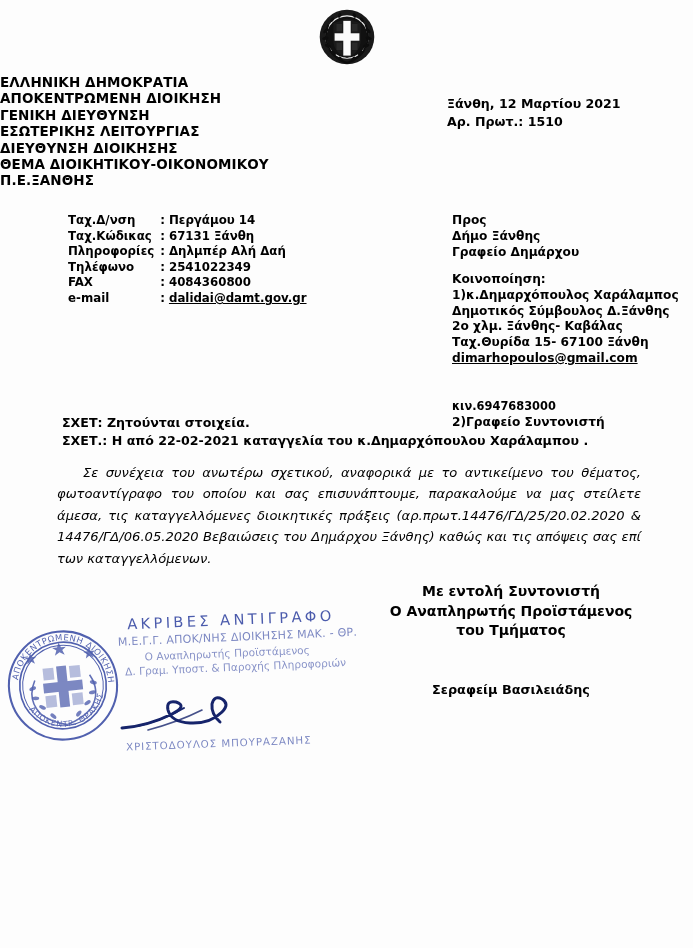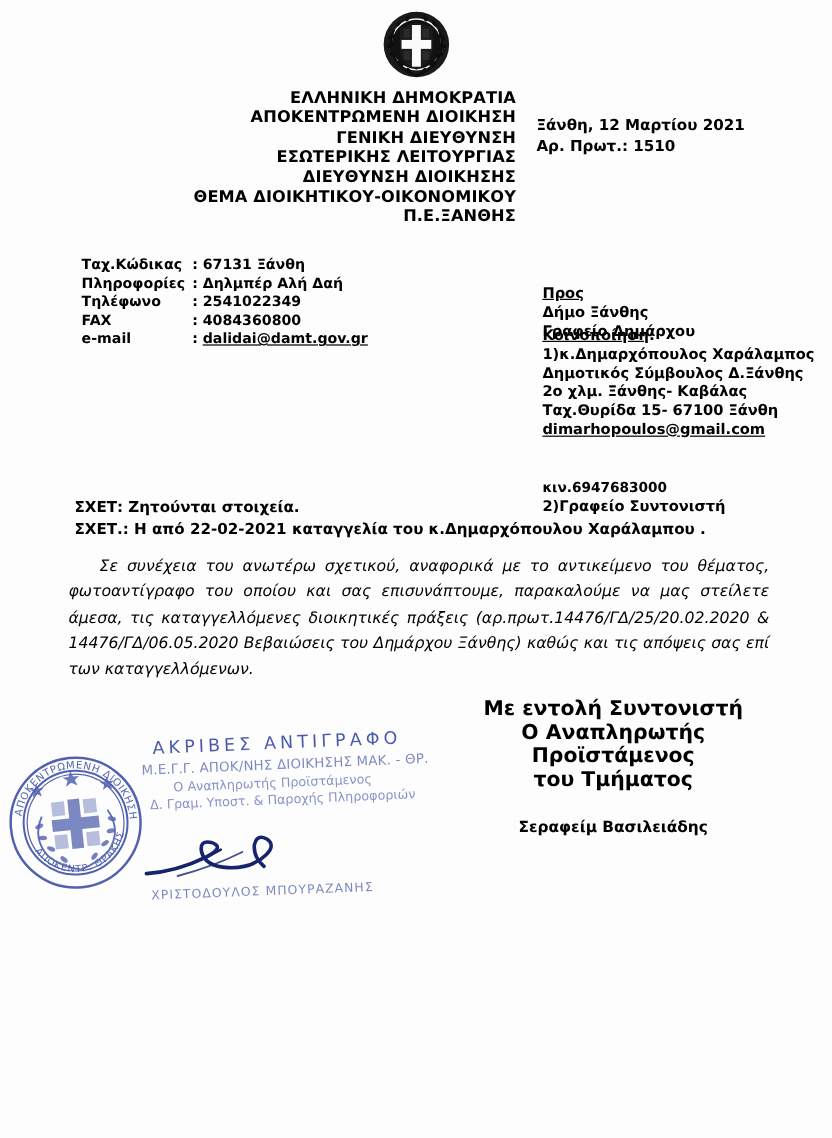"ΕΛΛΗΝΙΚΗ ΔΗΜΟΚΡΑΤΙΑ" .header-block { text-align: right -> left }
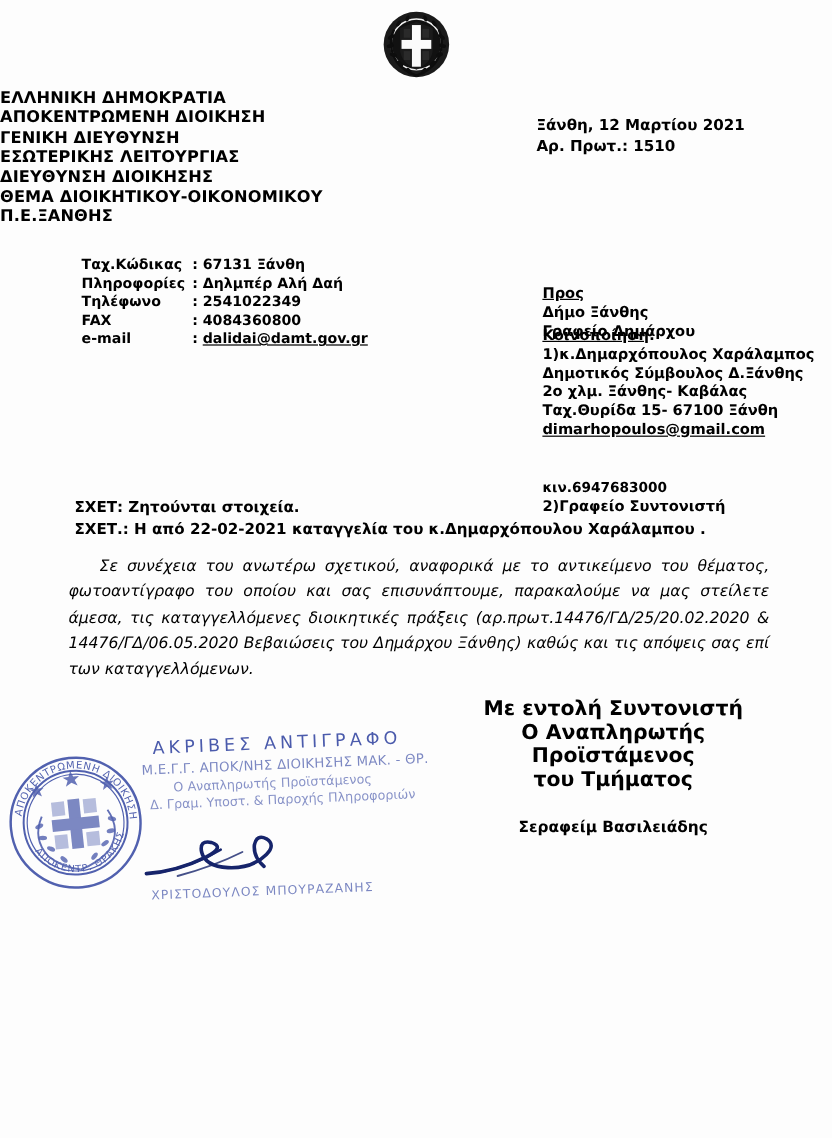"Ταχ.Δ/νση" tr { html: none -> <tr> <td>Ταχ.Δ/νση</td> <td>:</td> <td>Περγάμου 14</td> </tr> }
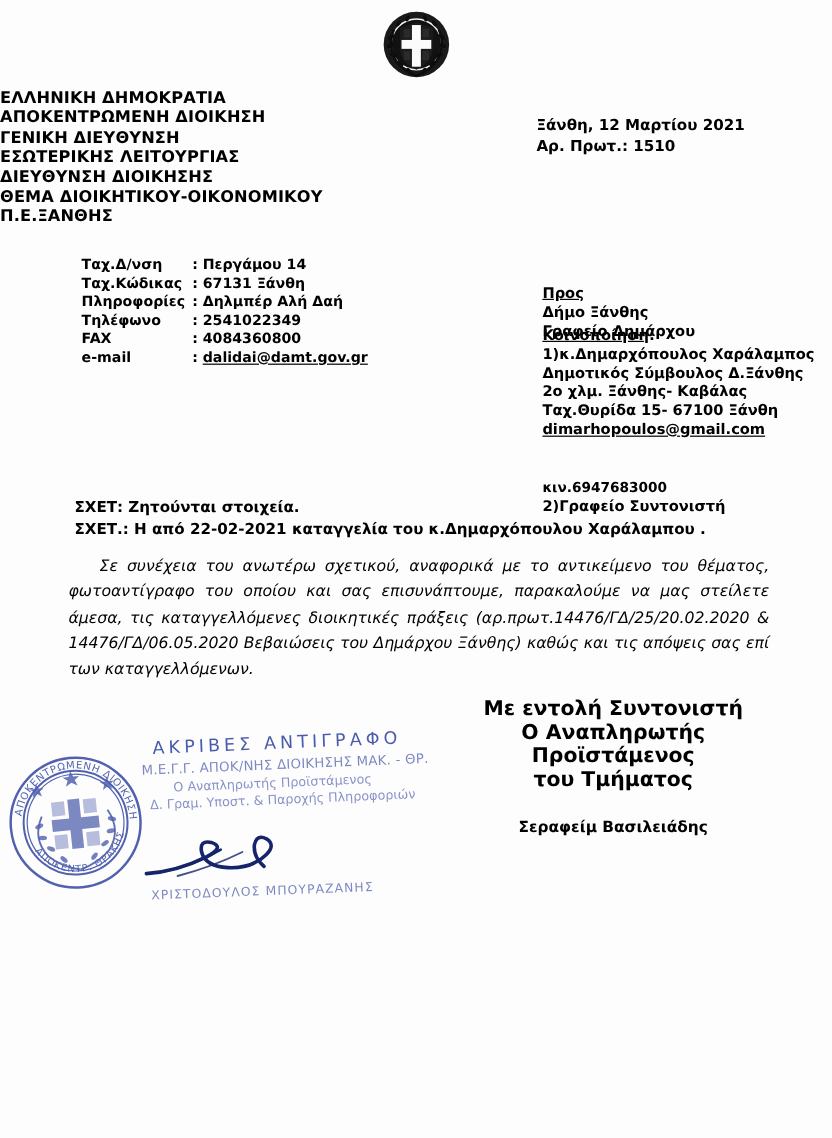"Προς" .recipient .ttl, .cc .ttl { margin-top: 24px -> none; text-decoration: underline -> none }
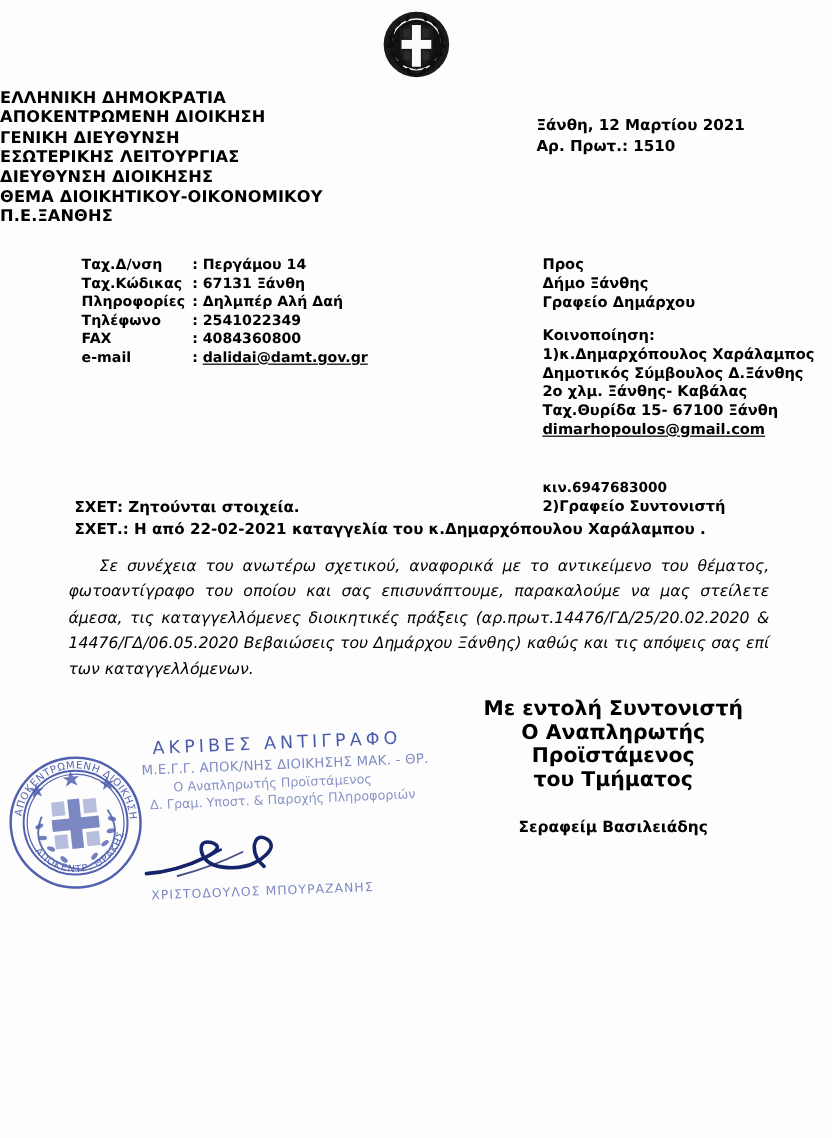"Με εντολή Συντονιστή" .signature { font-size: 17px -> 14px }
